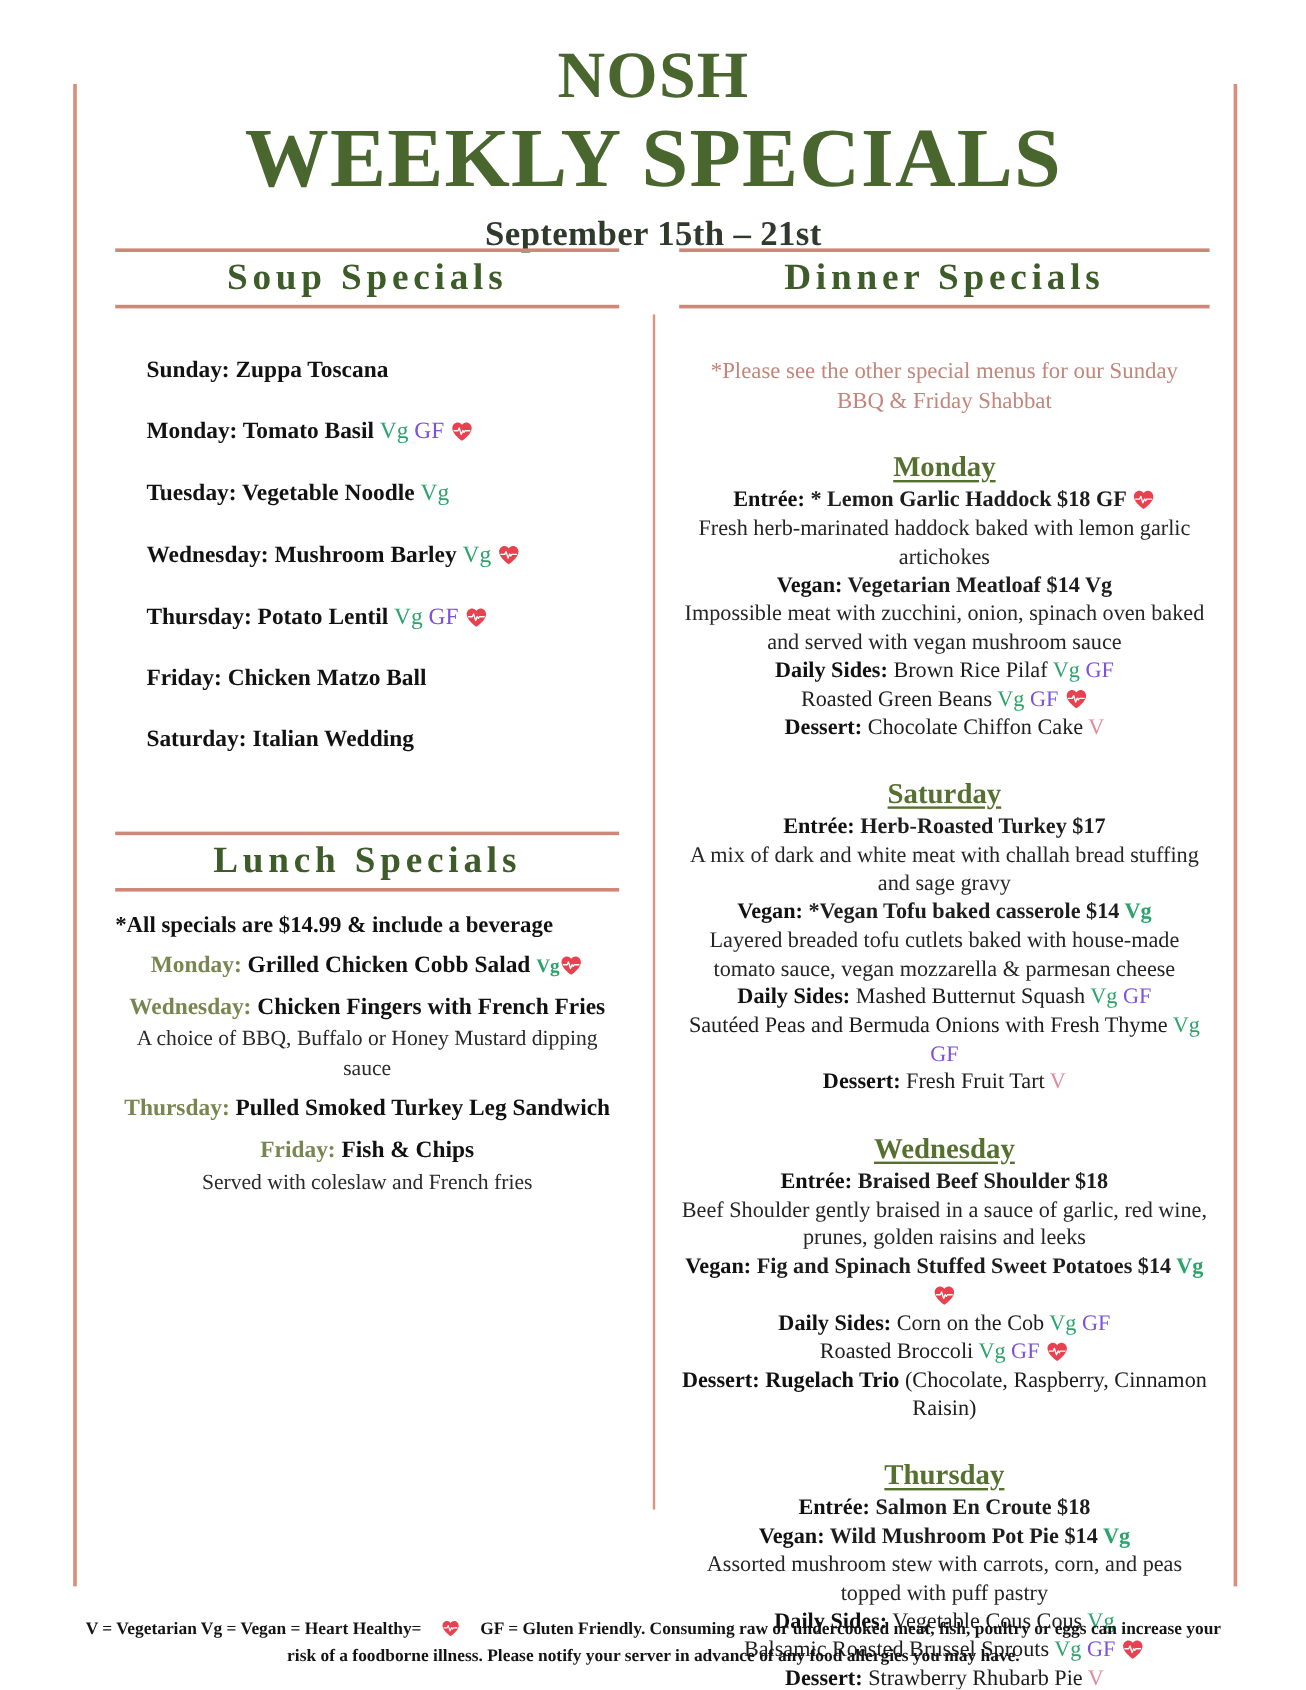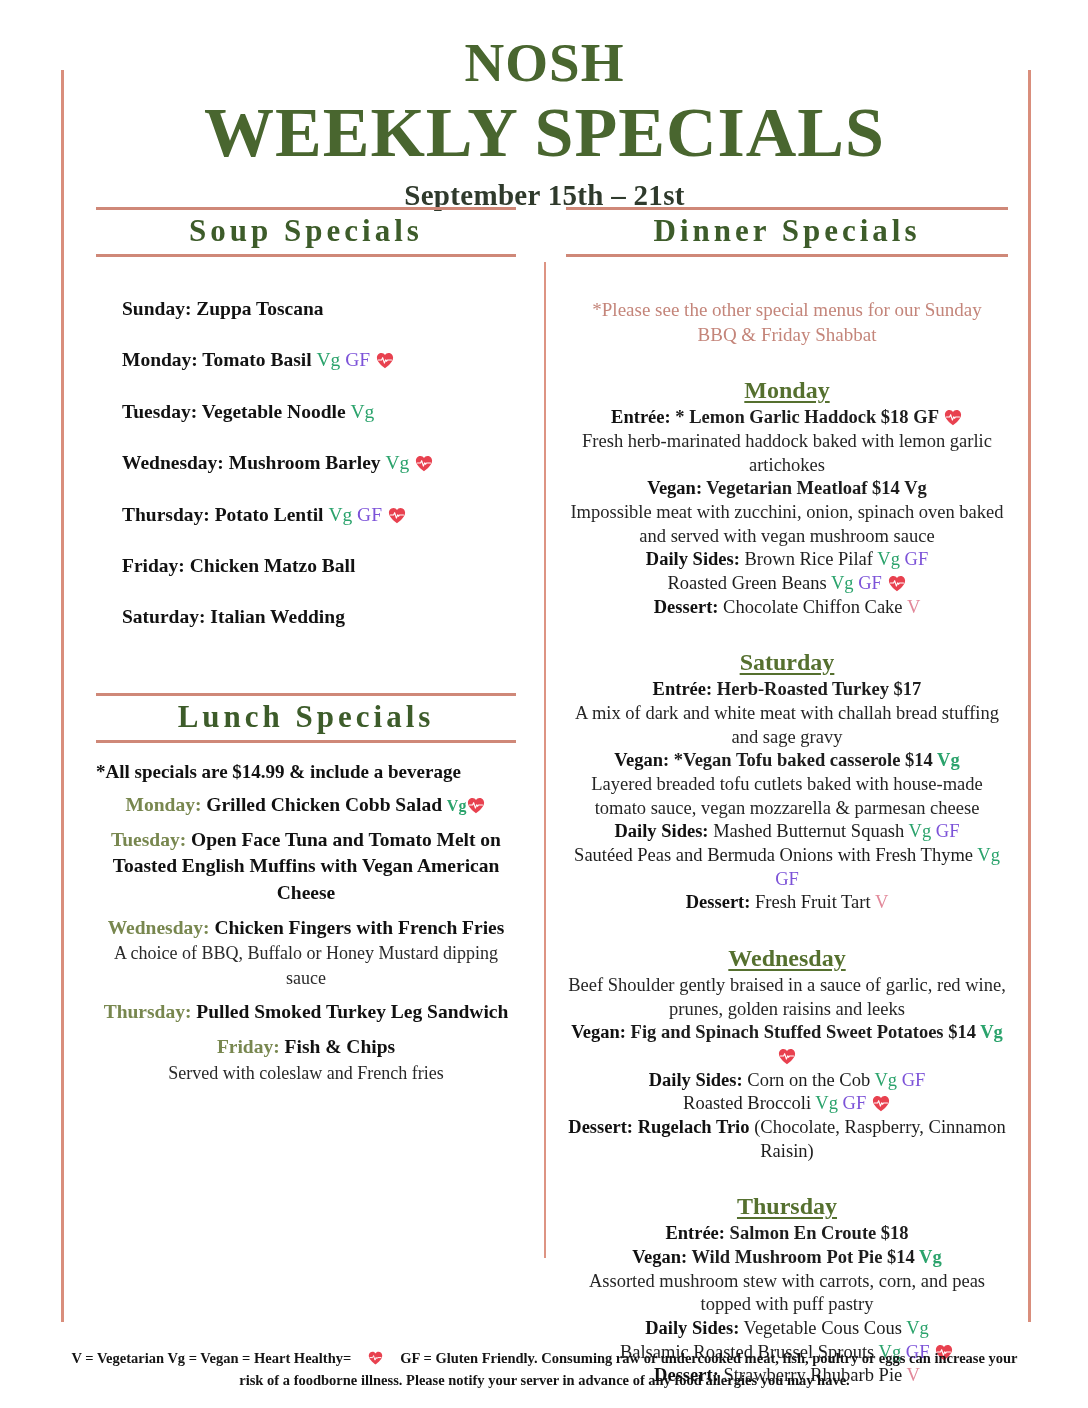"Tuesday: Open Face Tuna and" div.lunch-item { html: <div> <div><span>Tuesday:</span><span> Open Face Tuna and Tomato Melt on Toasted English Muffins with Vegan American Cheese</span></div> </div> -> none }
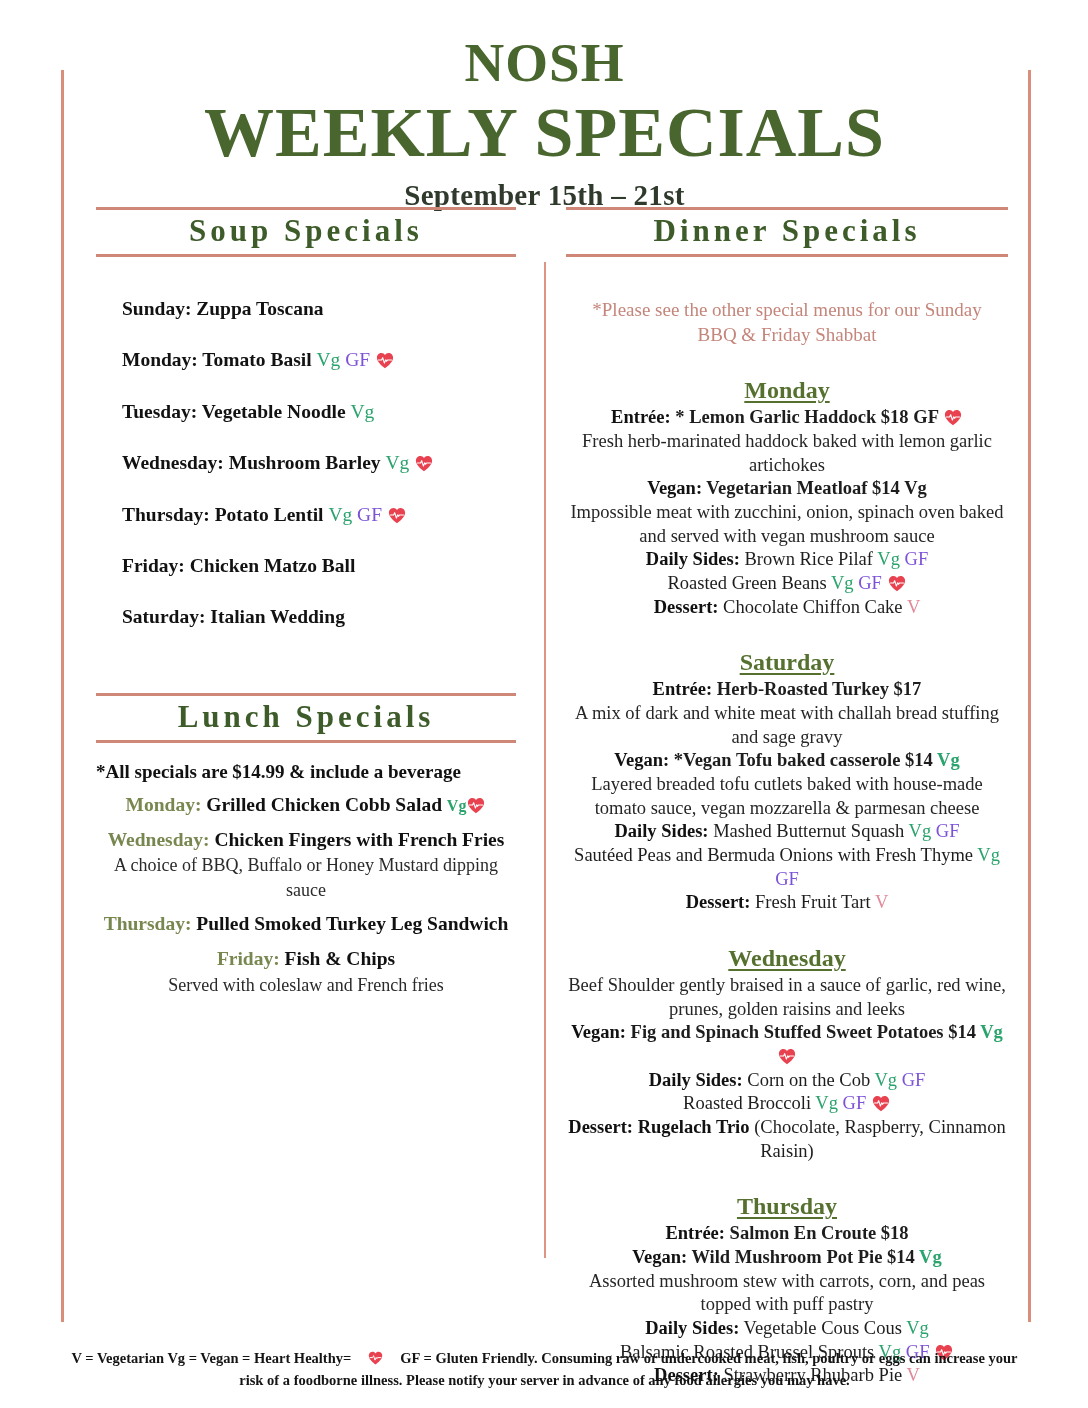"Entrée: Braised Beef Shoulder $18" span.d-line { html: none -> <span><span>Entrée:</span> Braised Beef Shoulder $18</span> }
